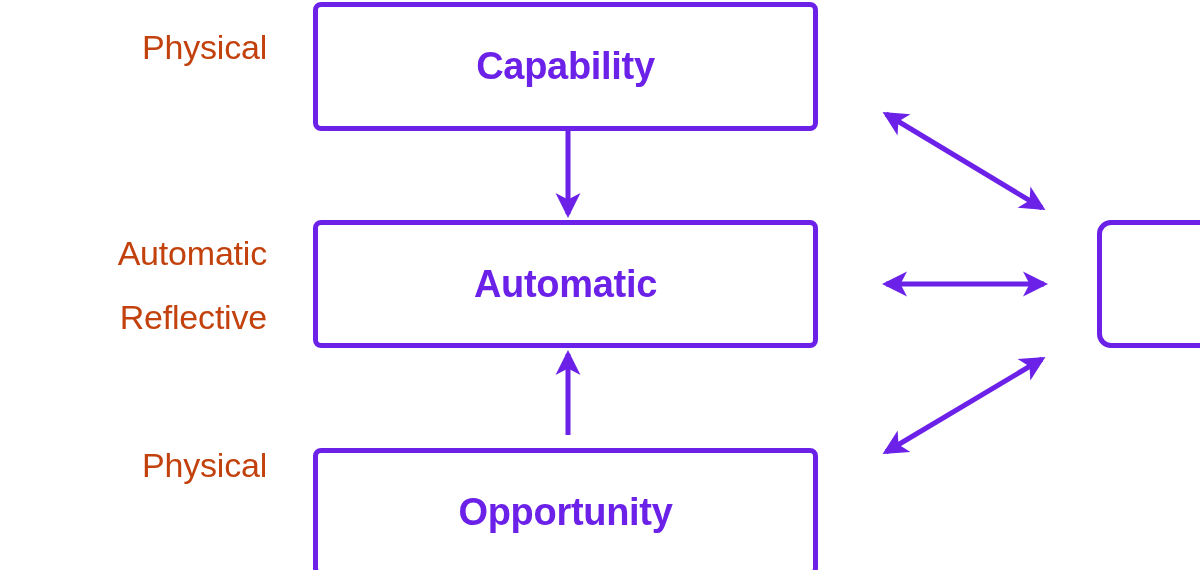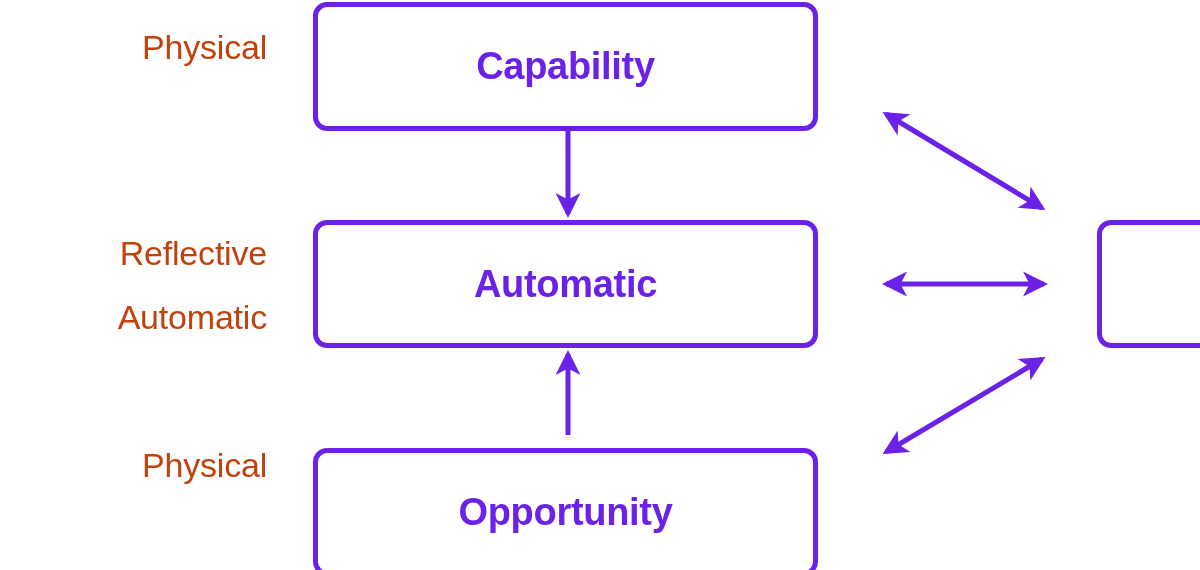"Capability" .concept-box { border-radius: 14px -> 8px }
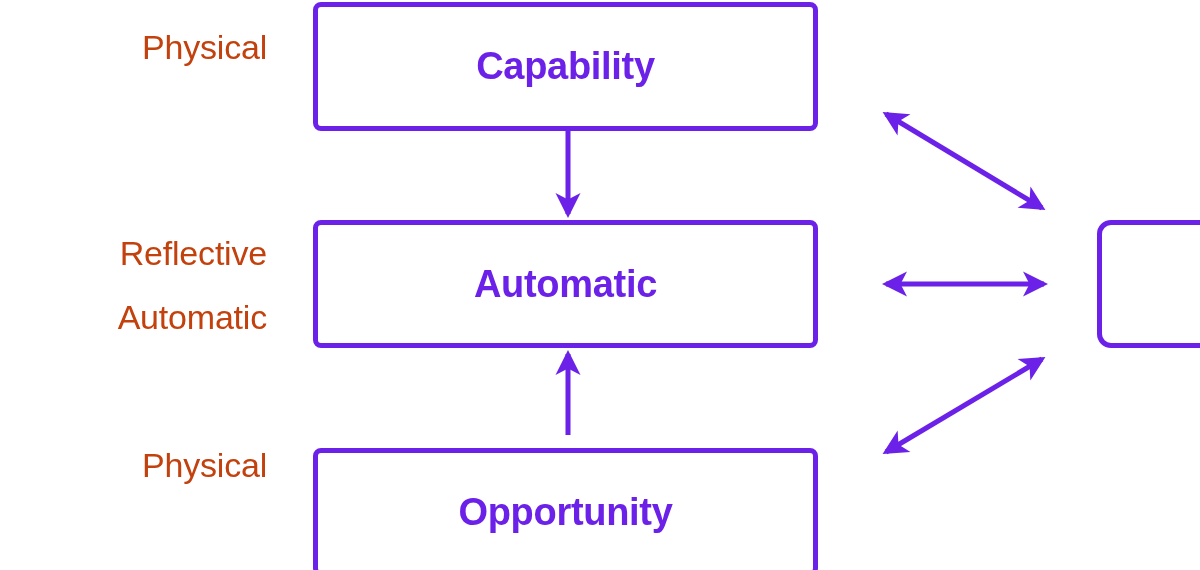"Reflective" span.label-line { order: before "Automatic" -> after "Automatic" }
